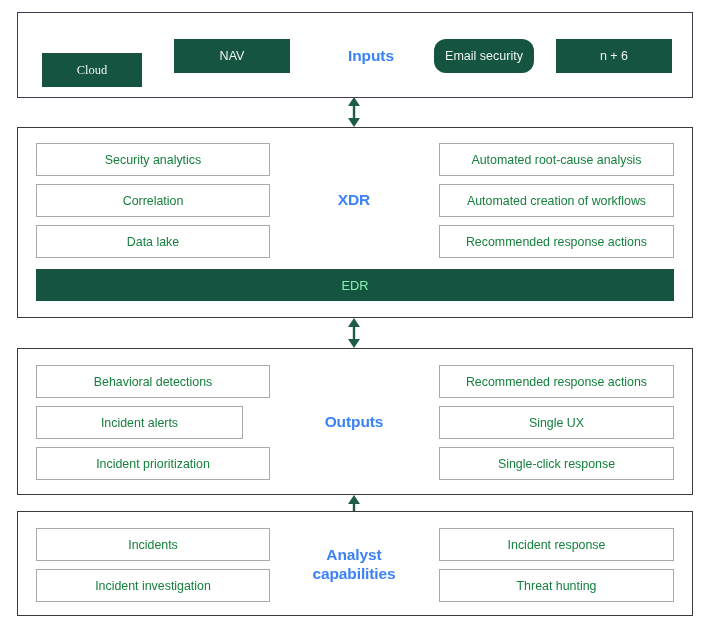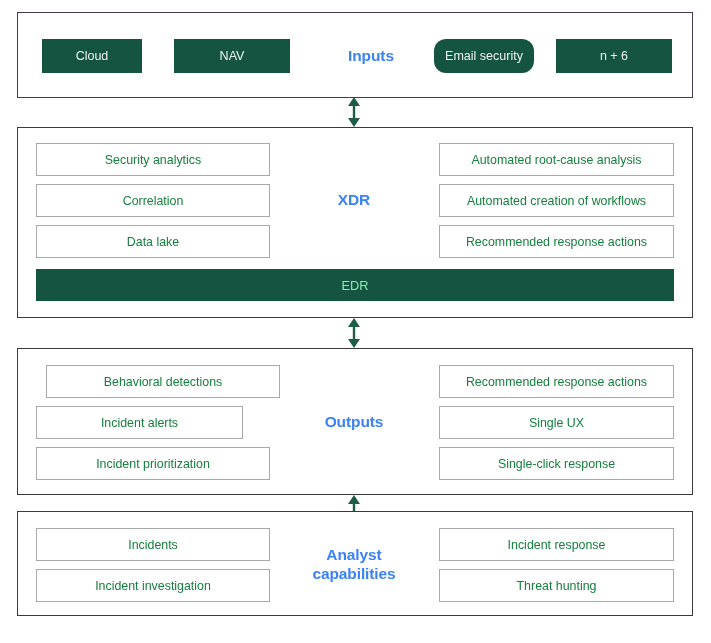"Cloud" div.chip { font-family: none -> Liberation Serif, serif; top: 26px -> 40px }
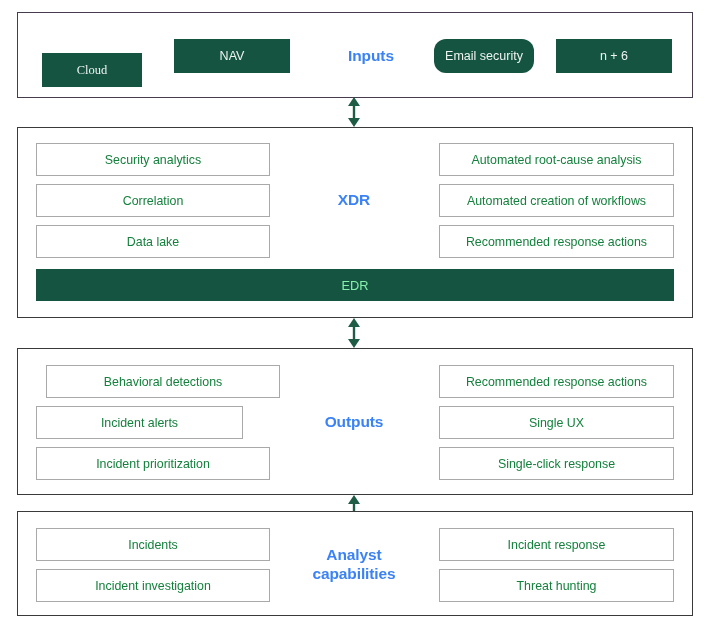"Behavioral detections" div.obox { left: 28px -> 18px }
